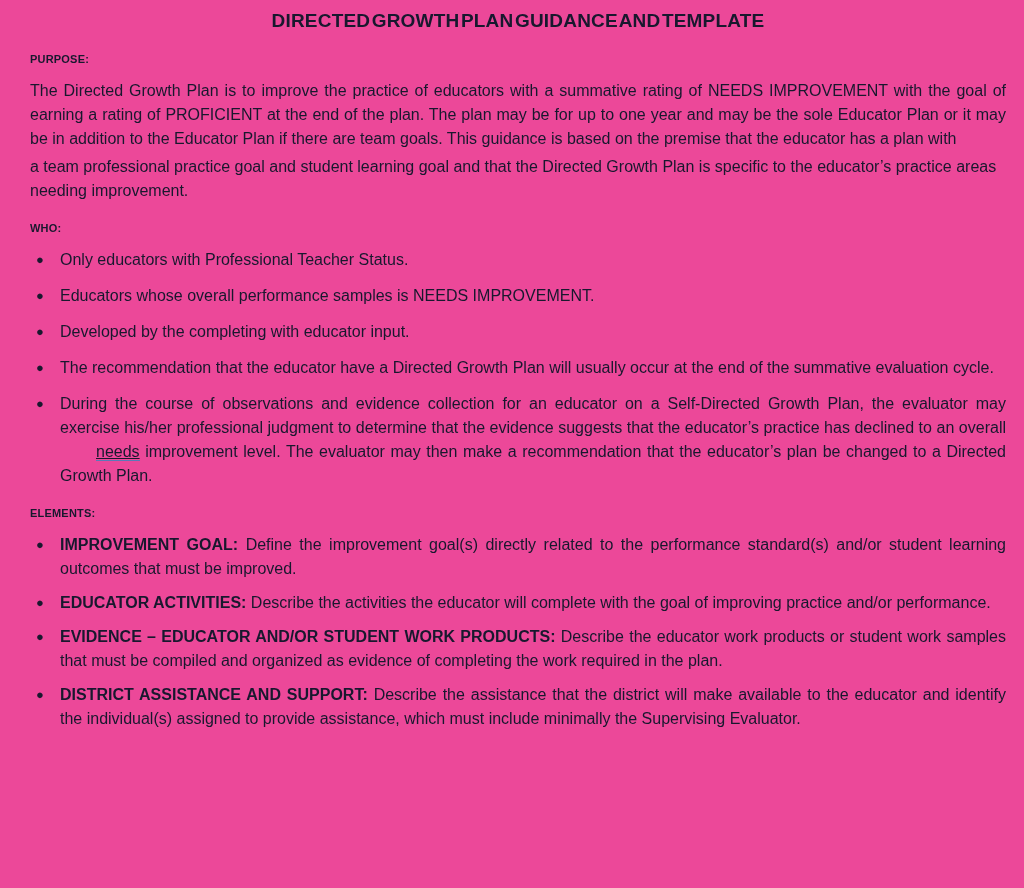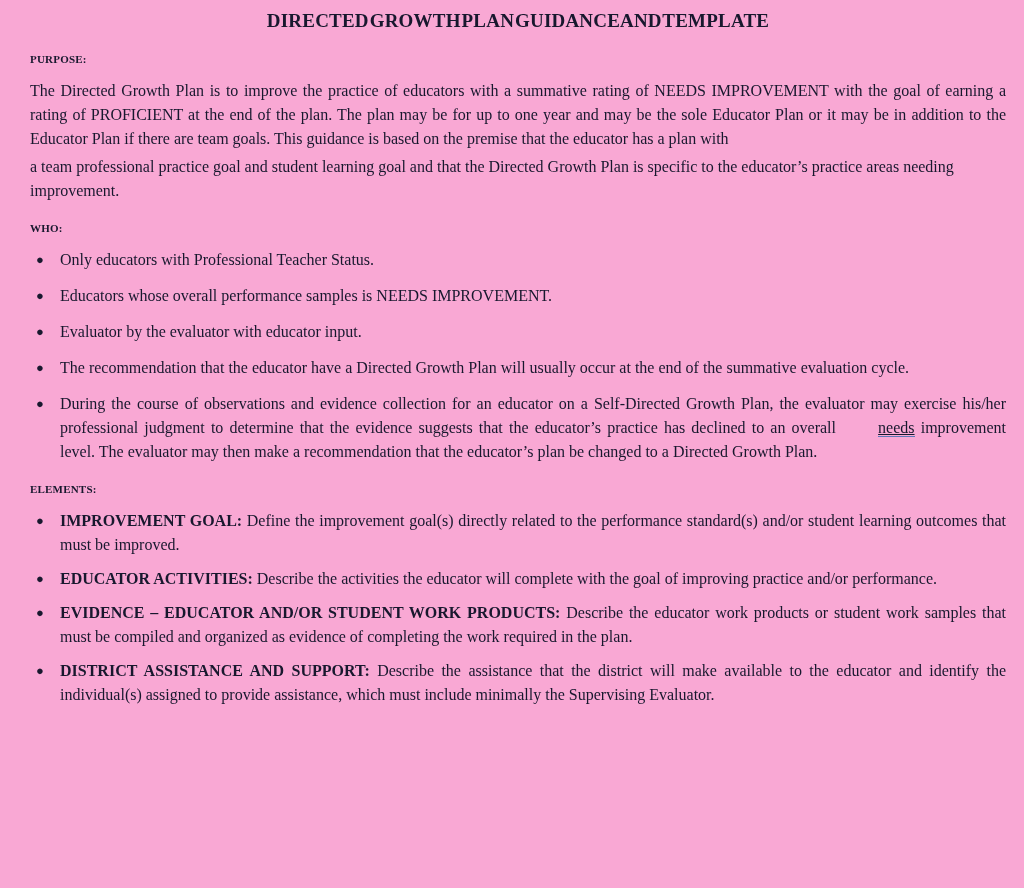"DIRECTED GROWTH PLAN GUIDANCE AND" .doc { background: #f9a8d4 -> #ec4899; font-family: Liberation Serif, serif -> Liberation Sans, sans-serif }
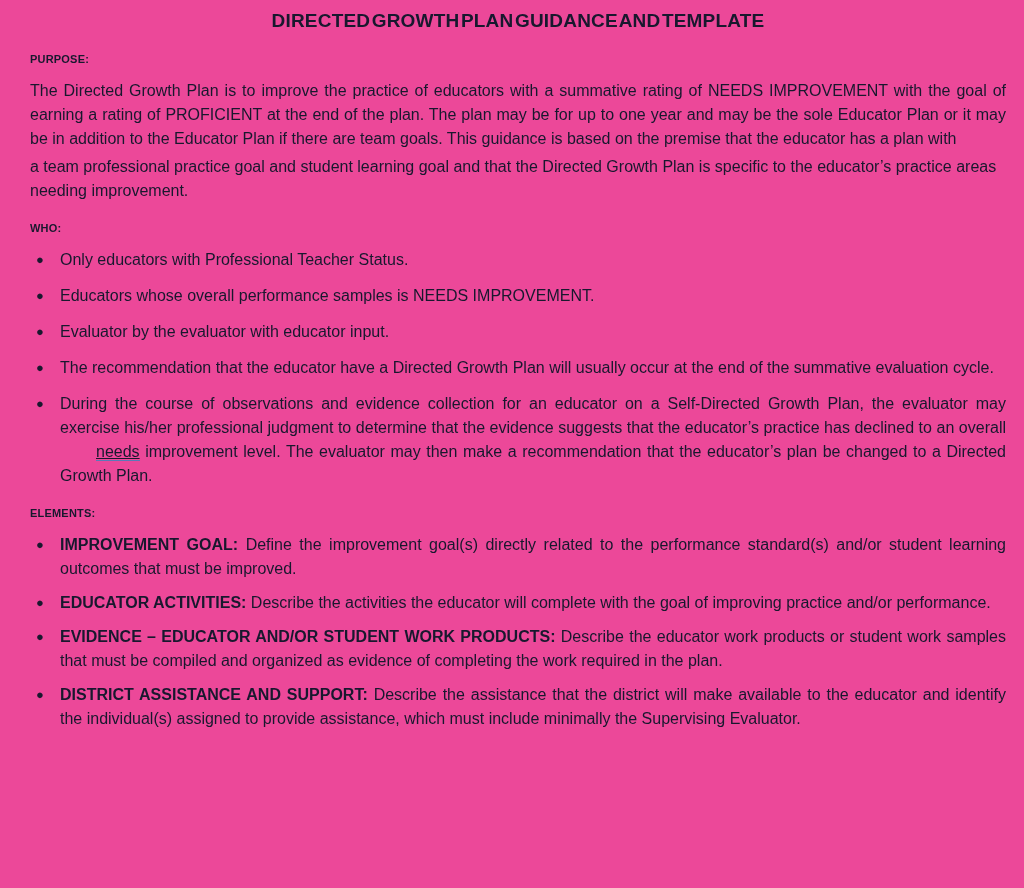"Evaluator by the evaluator with" div.btext { text: Evaluator by the evaluator -> Developed by the completing }
